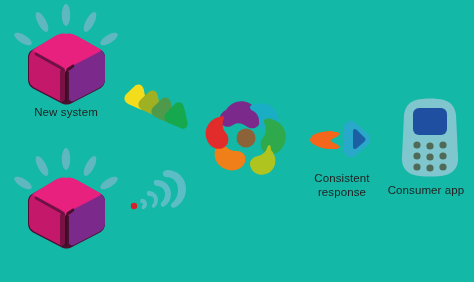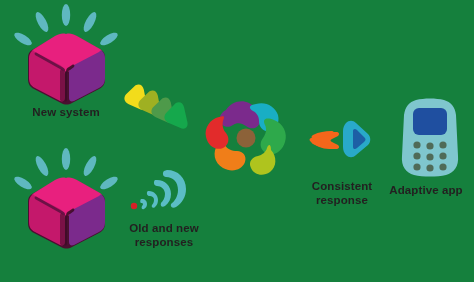"New system" #canvas { background: #15803d -> #14b8a6; font-weight: bold -> none }
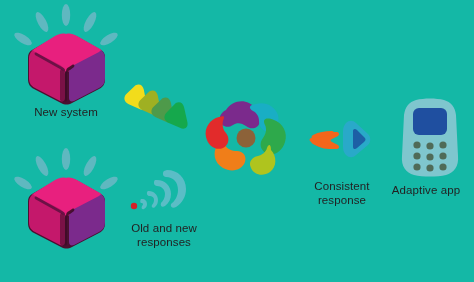"Consistent" #consistent-response-caption { margin-top: 8px -> none }
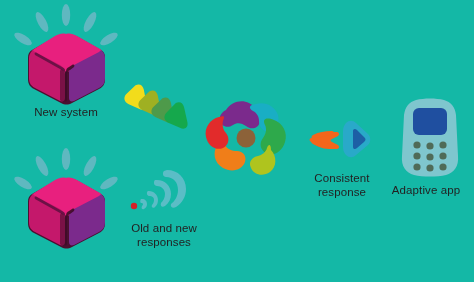"Adaptive app" div.caption { text: Adaptive -> Consumer }
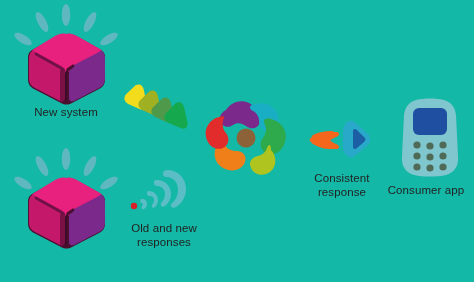"Old and new" div.caption { html: <div>Old and new responses</div> -> none }
